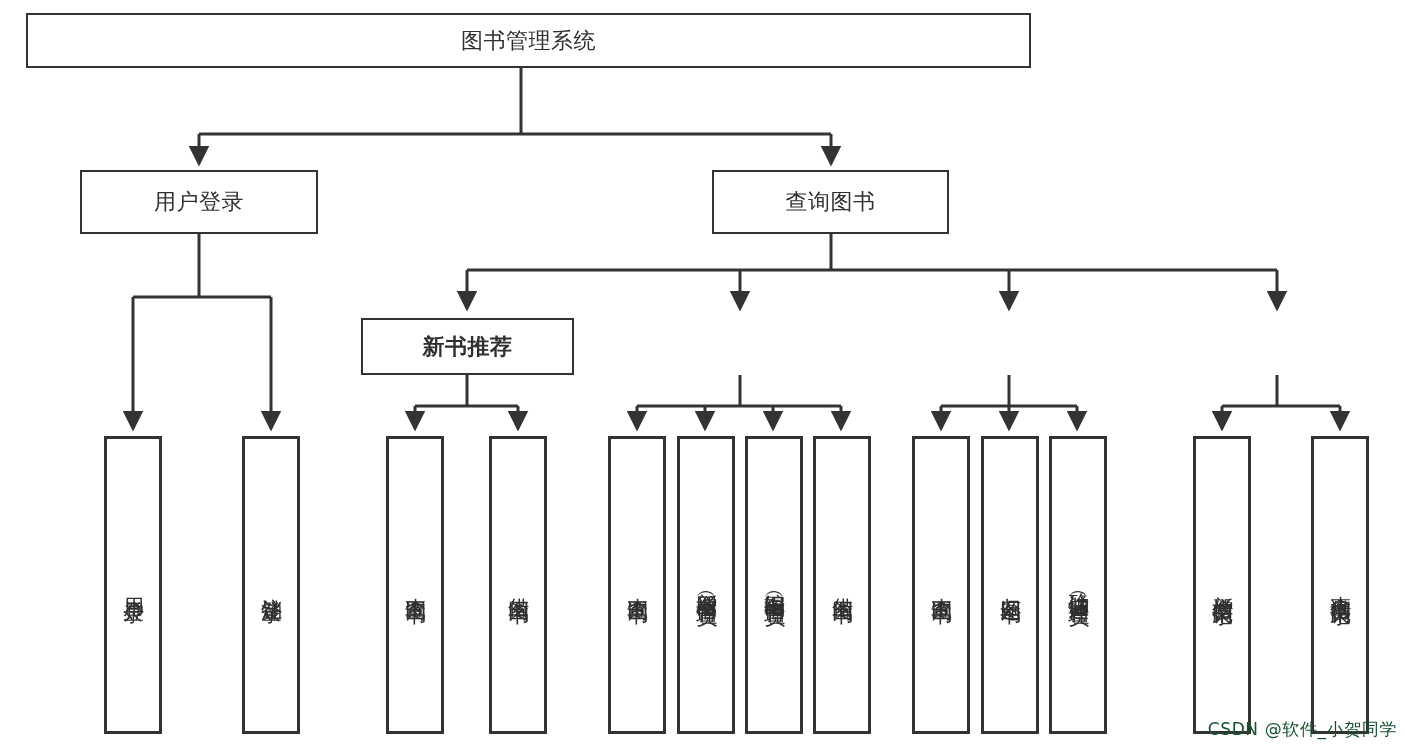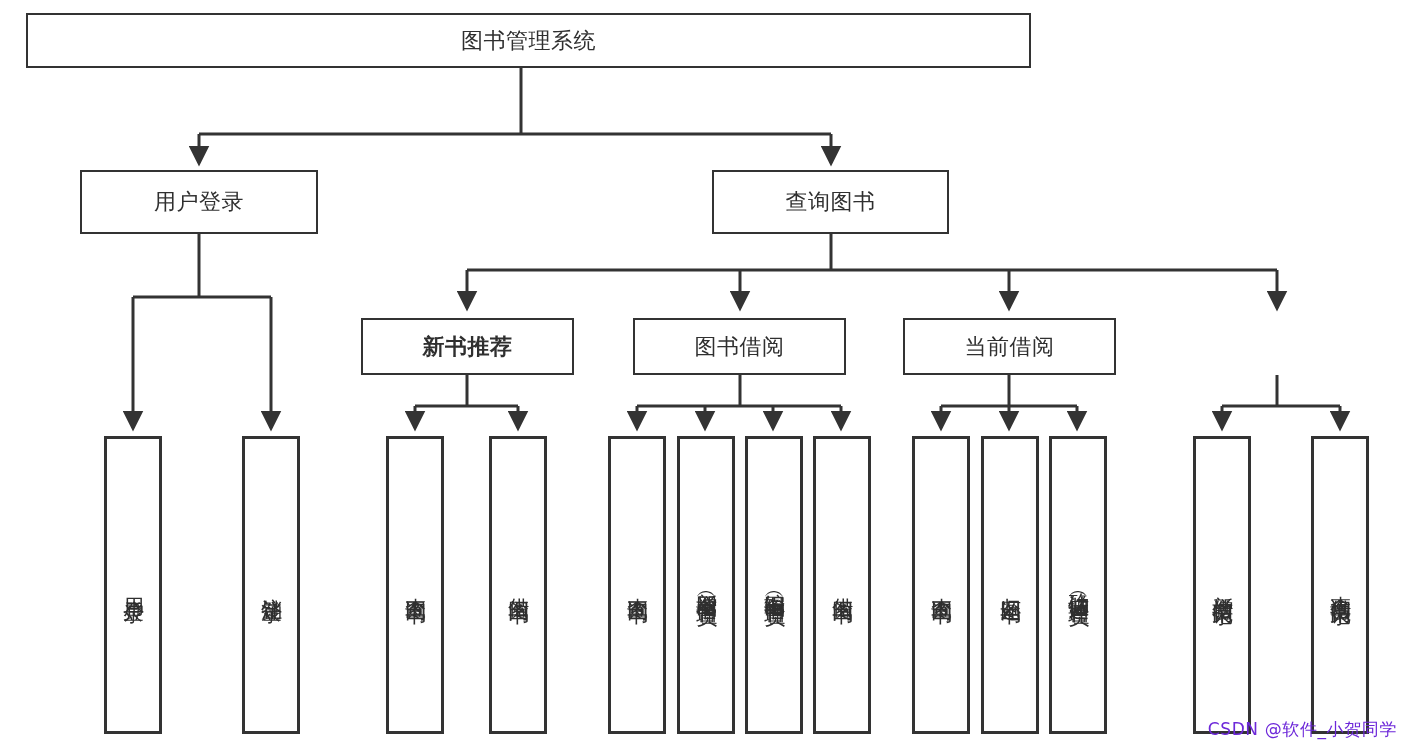"图书借阅" div.node { html: <div> <span>图书借阅</span> </div> -> none }
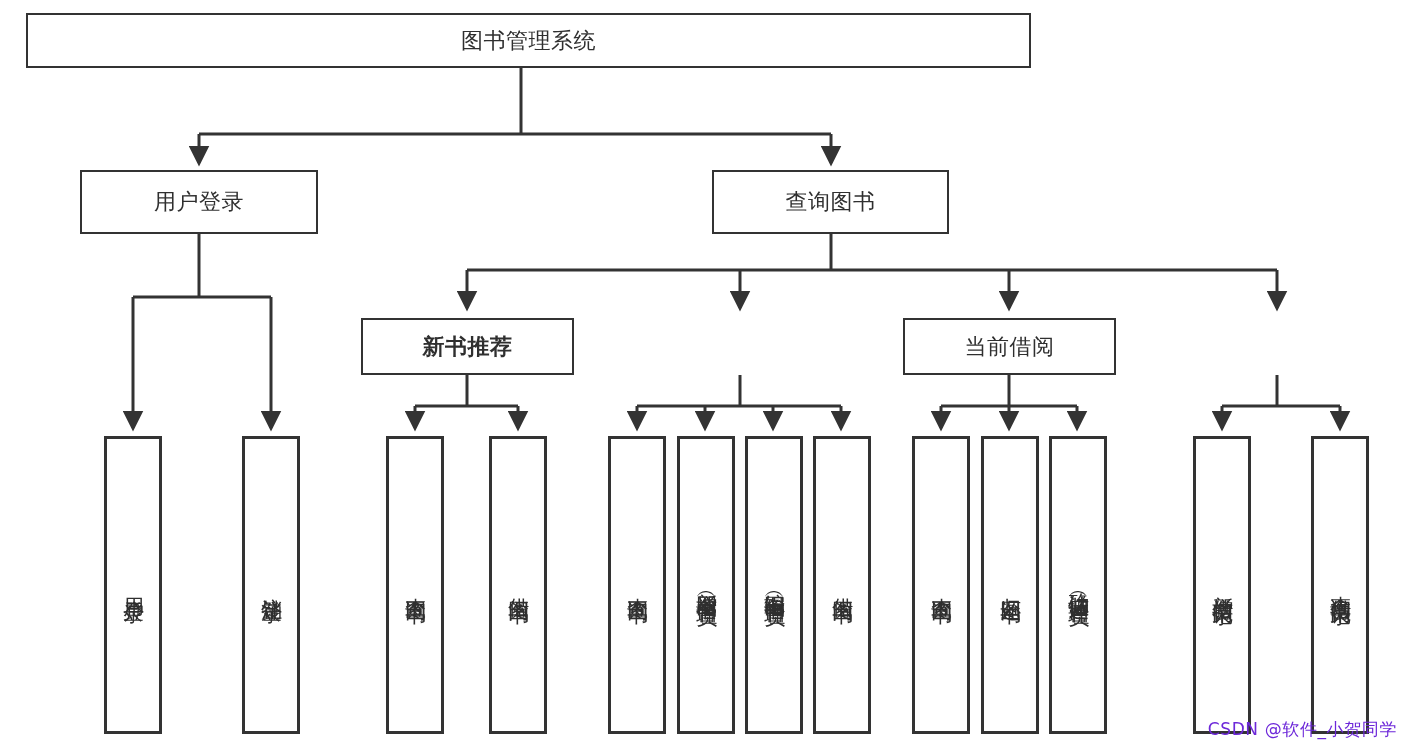"当前借阅" div.node { html: <div> <span>当前借阅</span> </div> -> none }
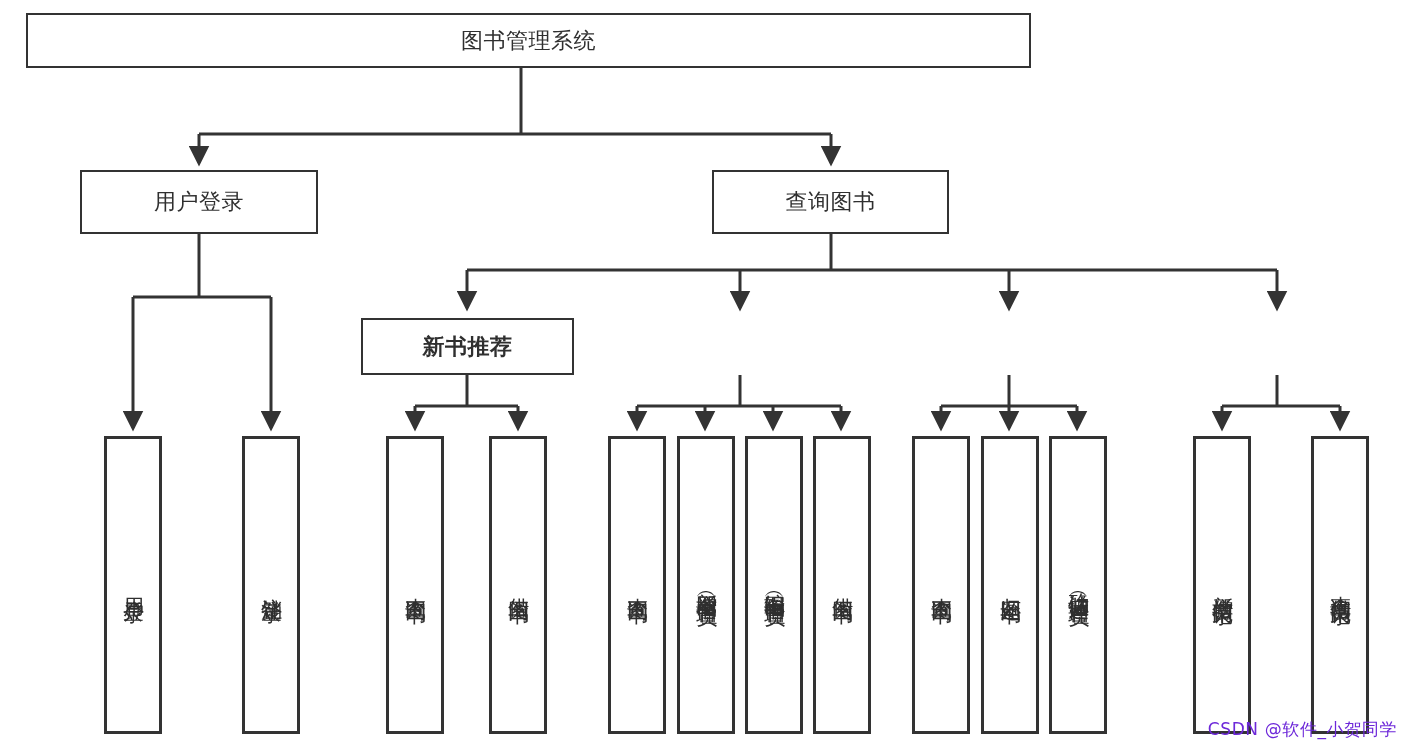"CSDN @软件_小贺同学" .watermark { color: #6d28d9 -> #14532d }
